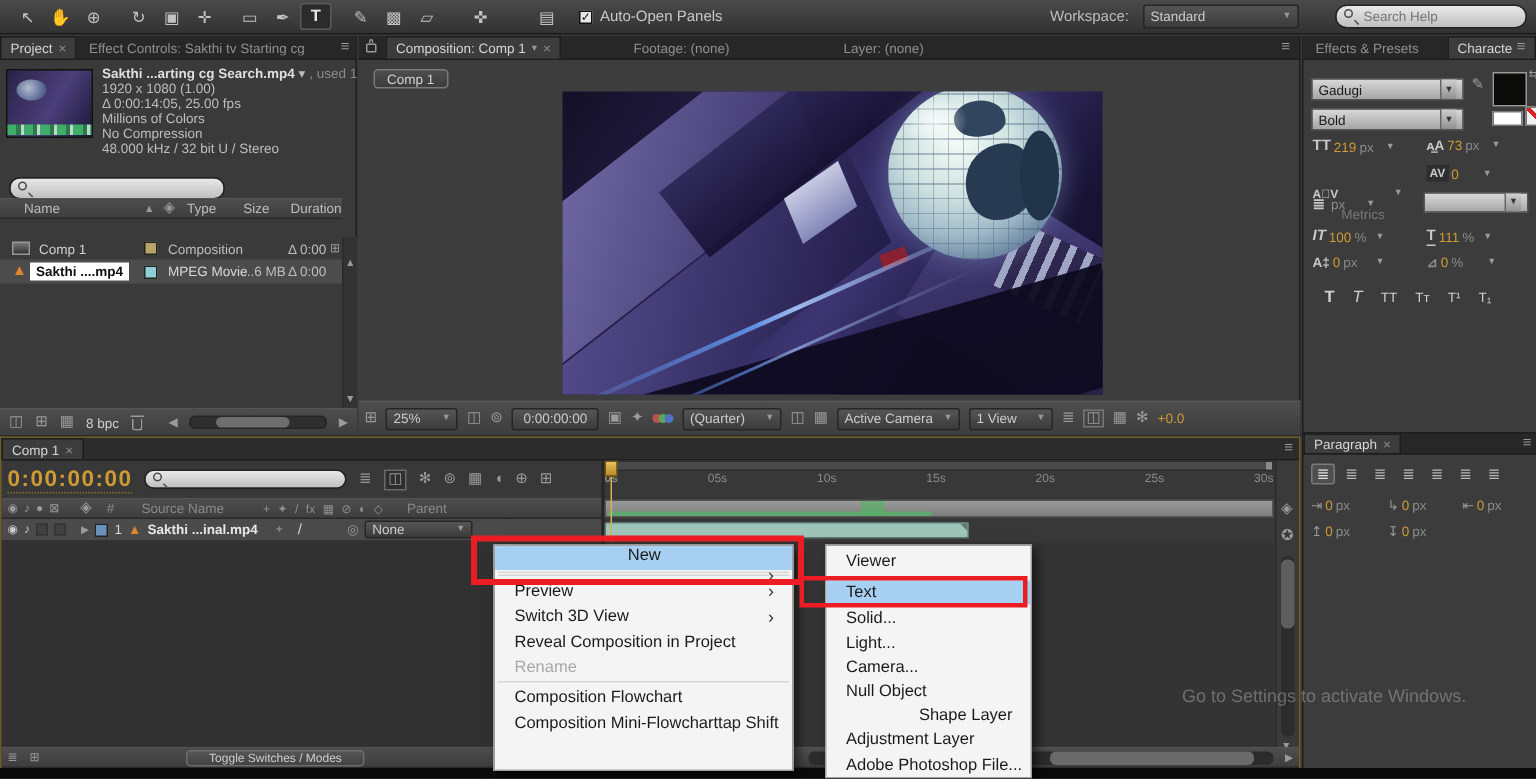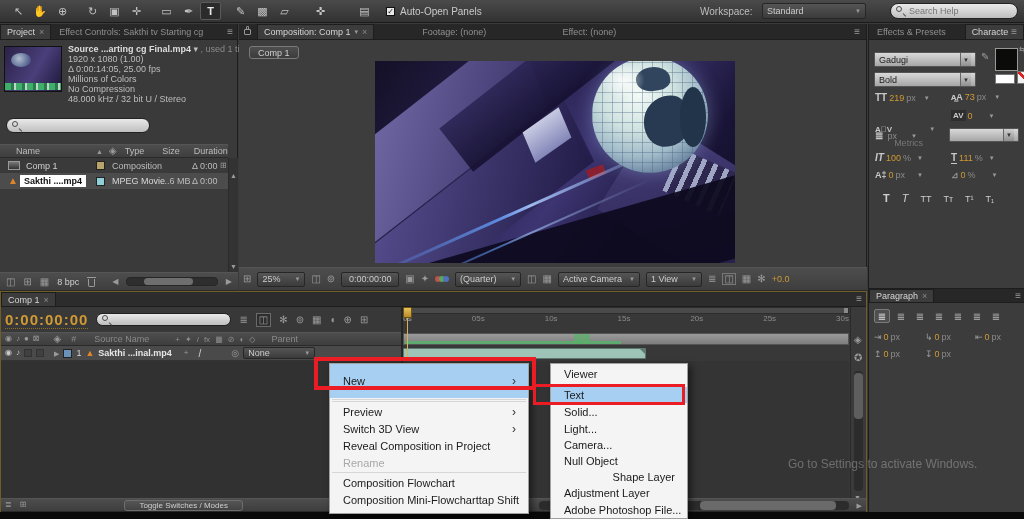"Effect: (none)" span.tab-idle { text: Effect -> Layer }
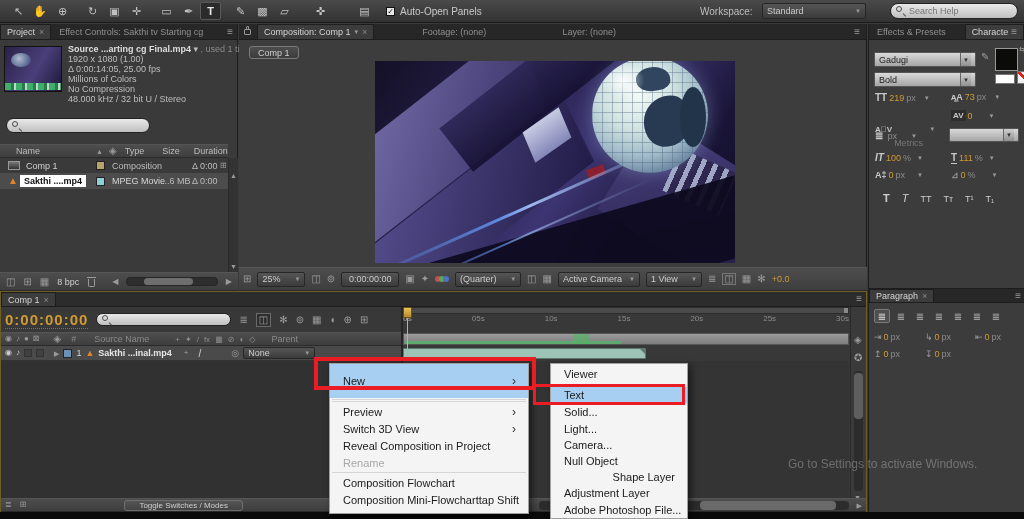"Source ...arting cg Final.mp4" b { text: Source ...arting cg Final.mp4 -> Sakthi ...arting cg Search.mp4 }
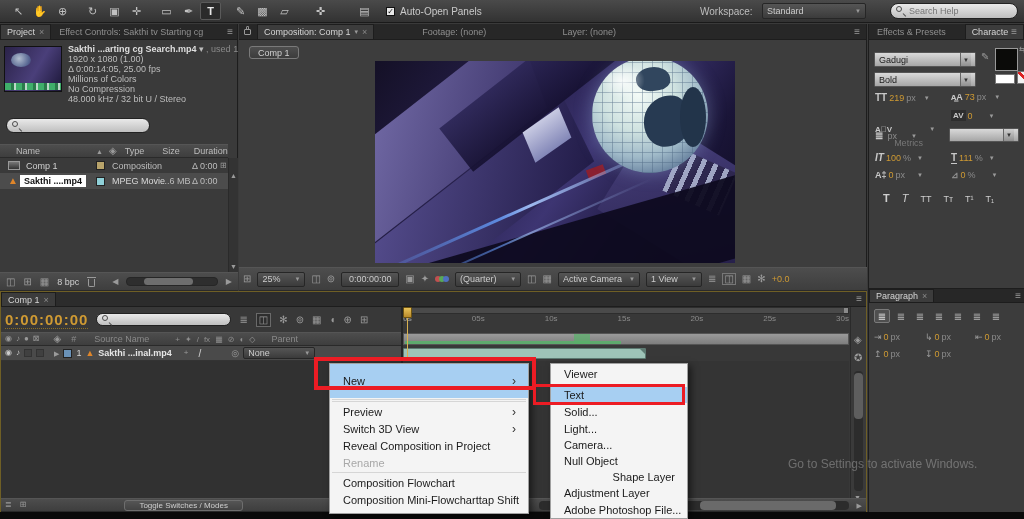"Name" div.p { top: 120px -> 108px }
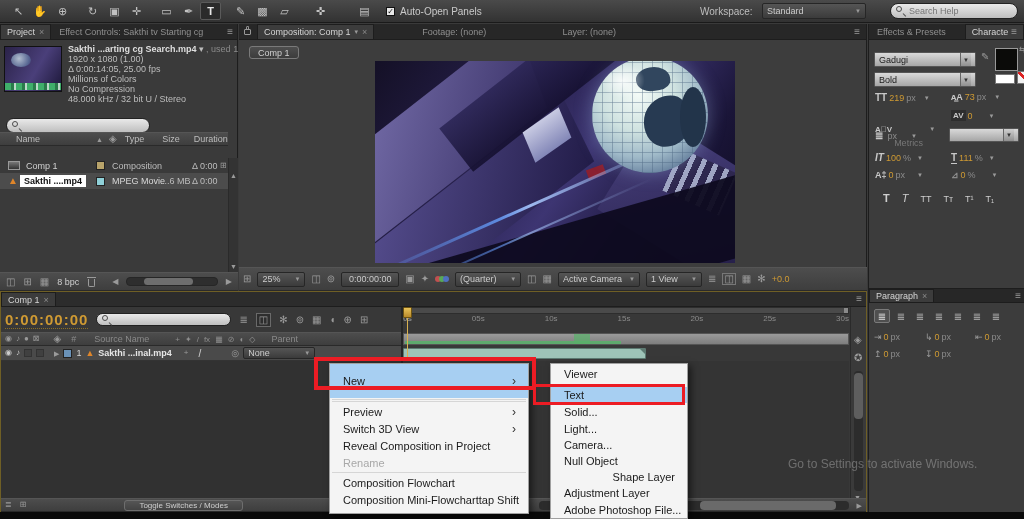"New" div.mi { flex-direction: none -> column; height: 34px -> 16px }
